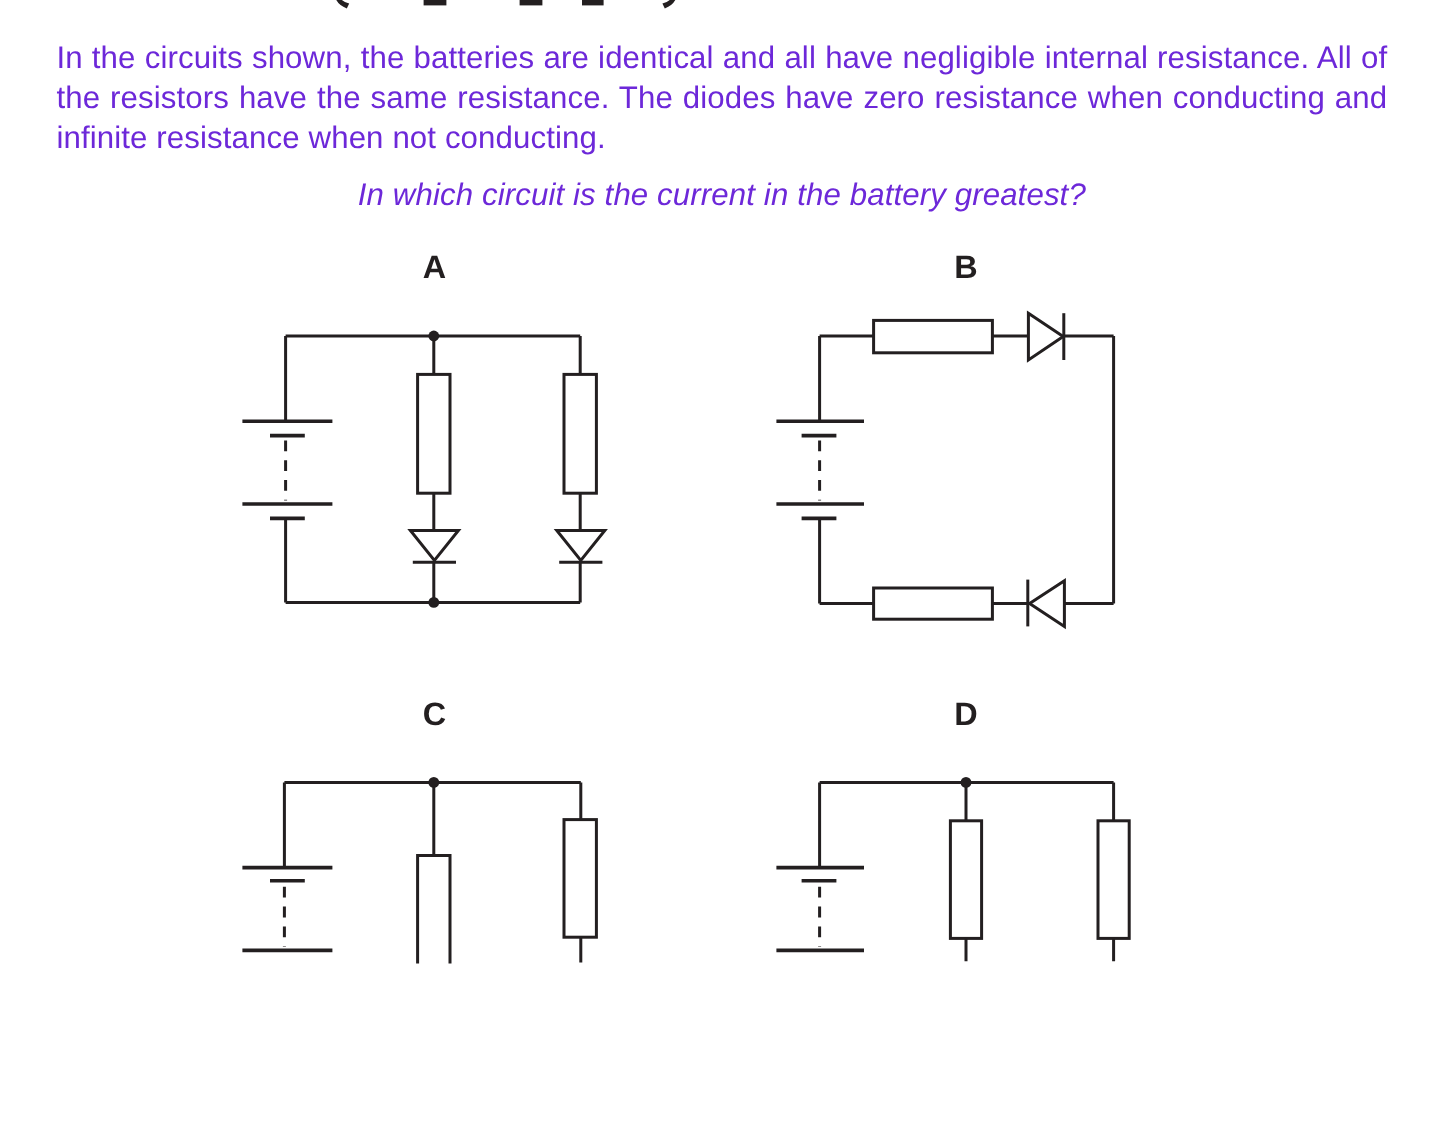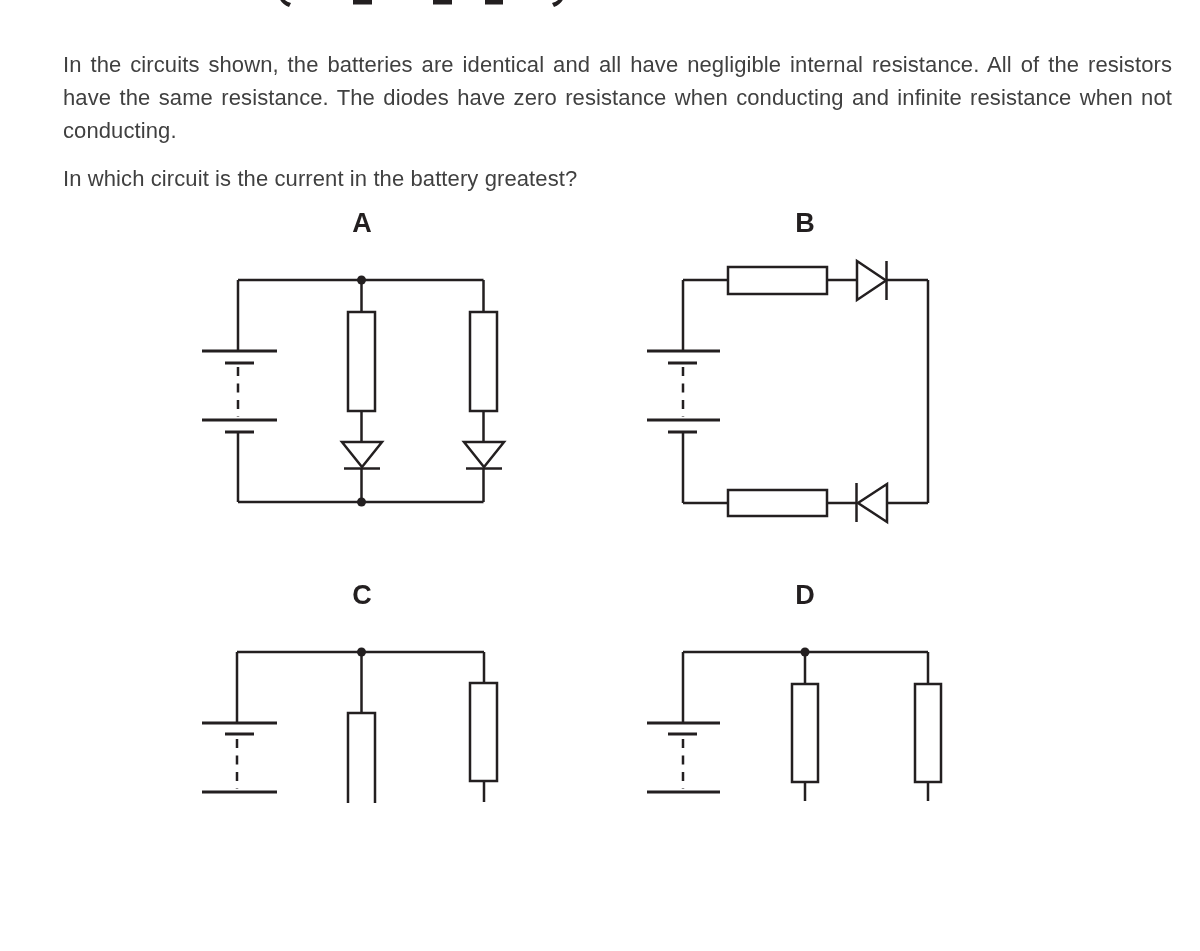"In the circuits shown, the" .textblock { color: #404040 -> #6d28d9; font-size: 22px -> 26px; margin: 16px -> 0 }
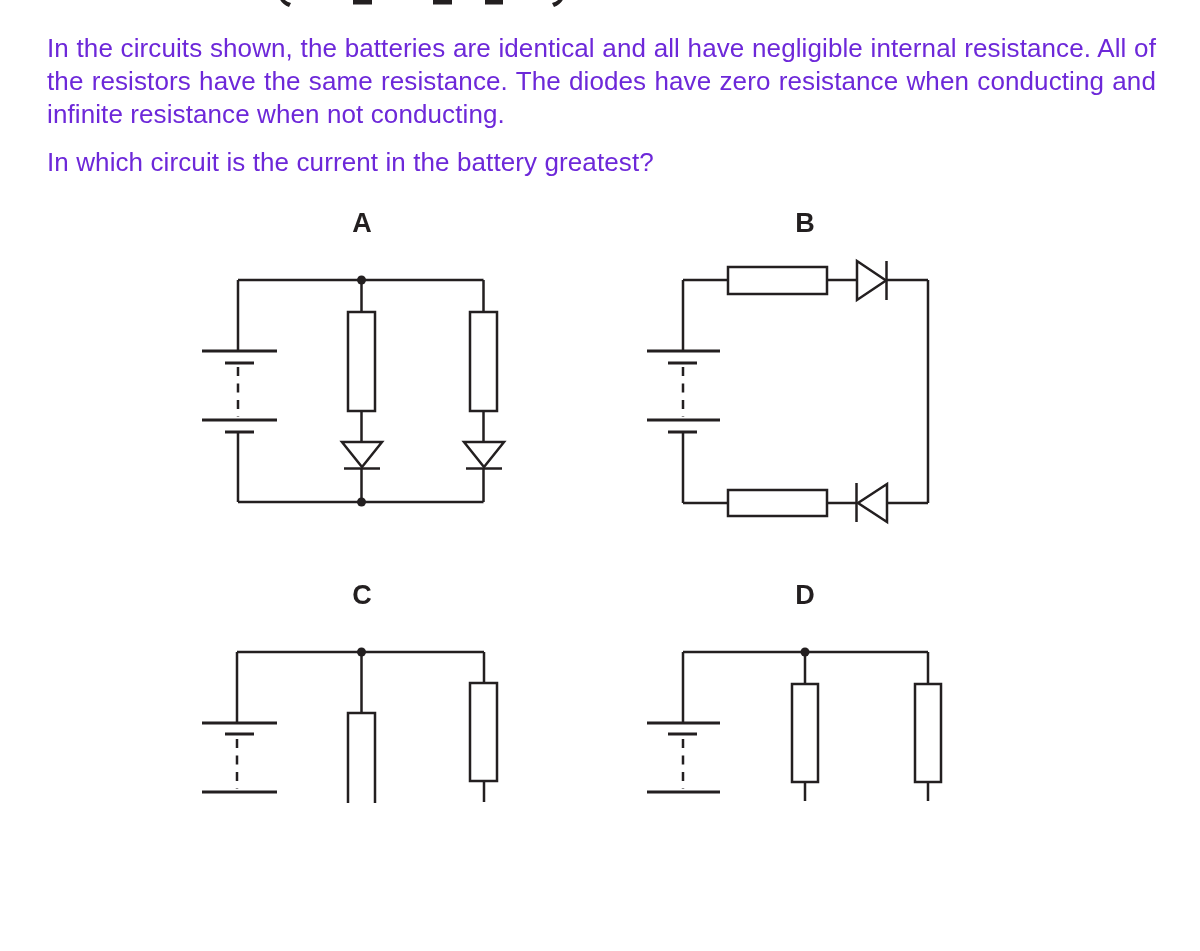"In which circuit is the" .prompt { font-style: none -> italic; text-align: left -> center }
